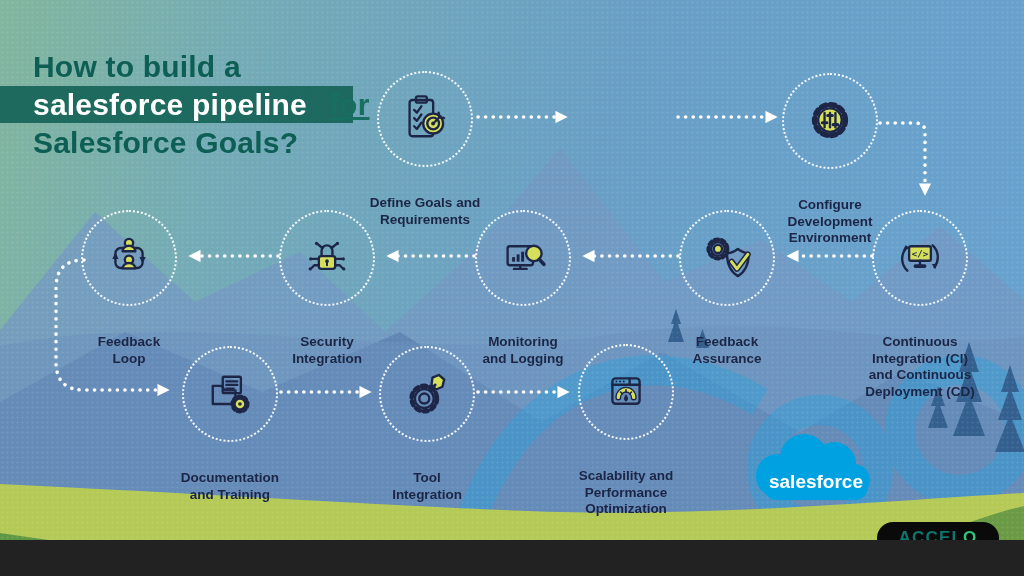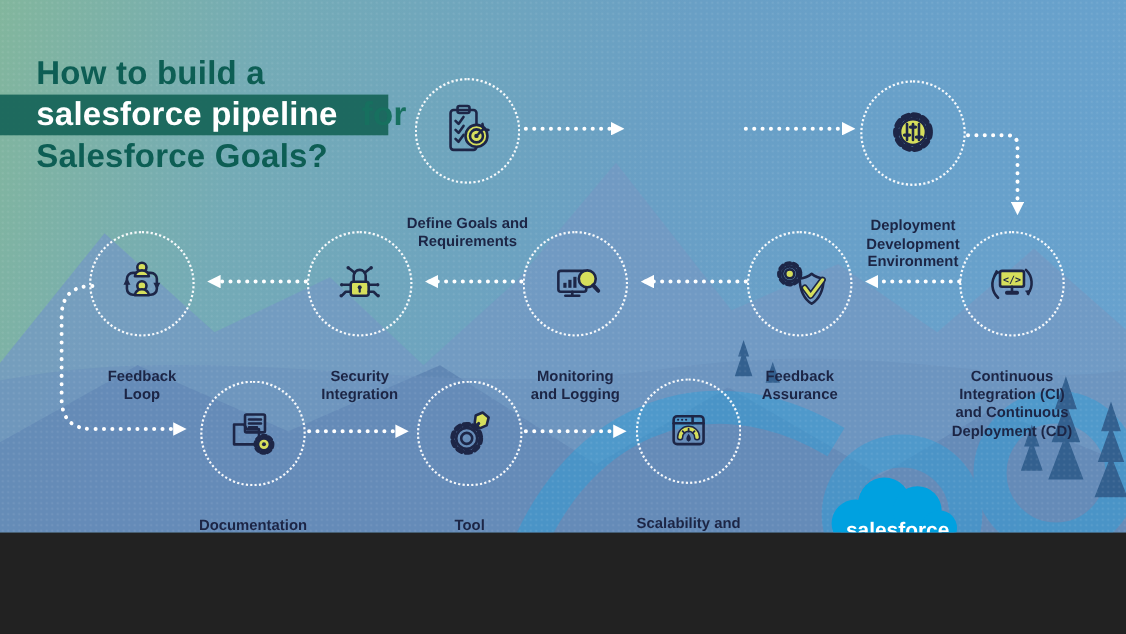"How to build a" .stage { height: 484px -> 540px }
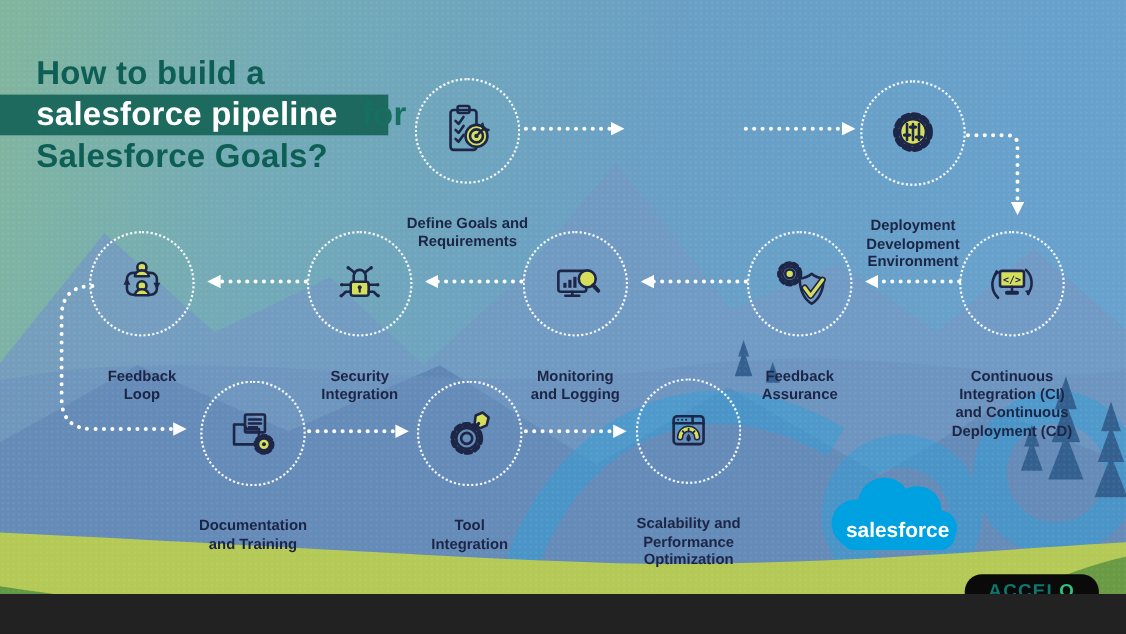"for" .t-for { text-decoration: none -> underline }
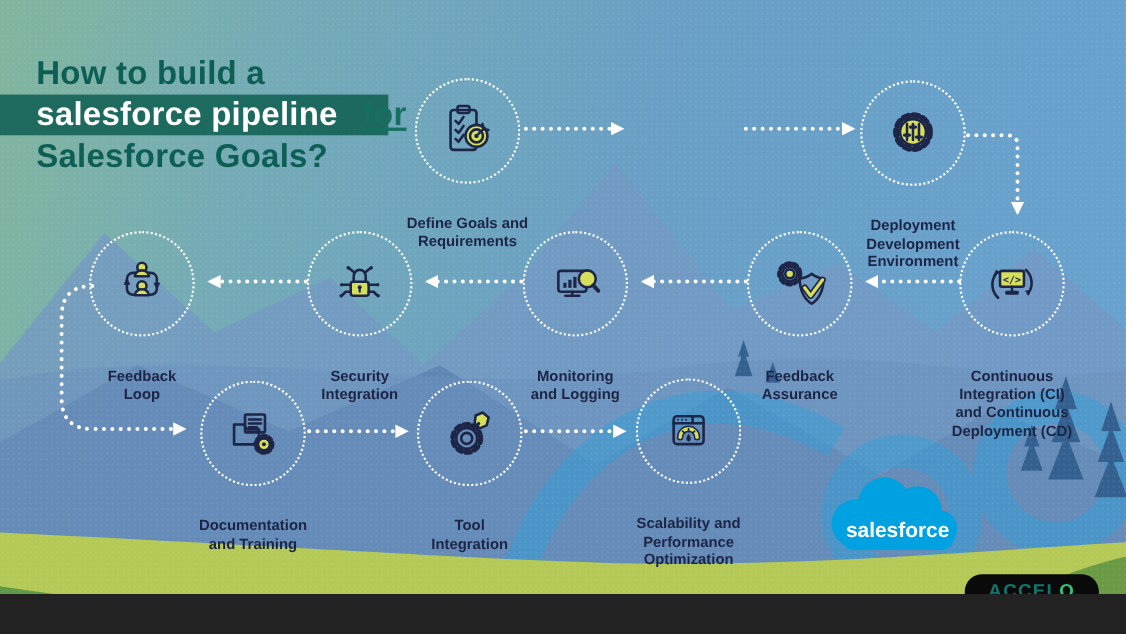"Deployment" div.step-label { text: Deployment -> Configure }
